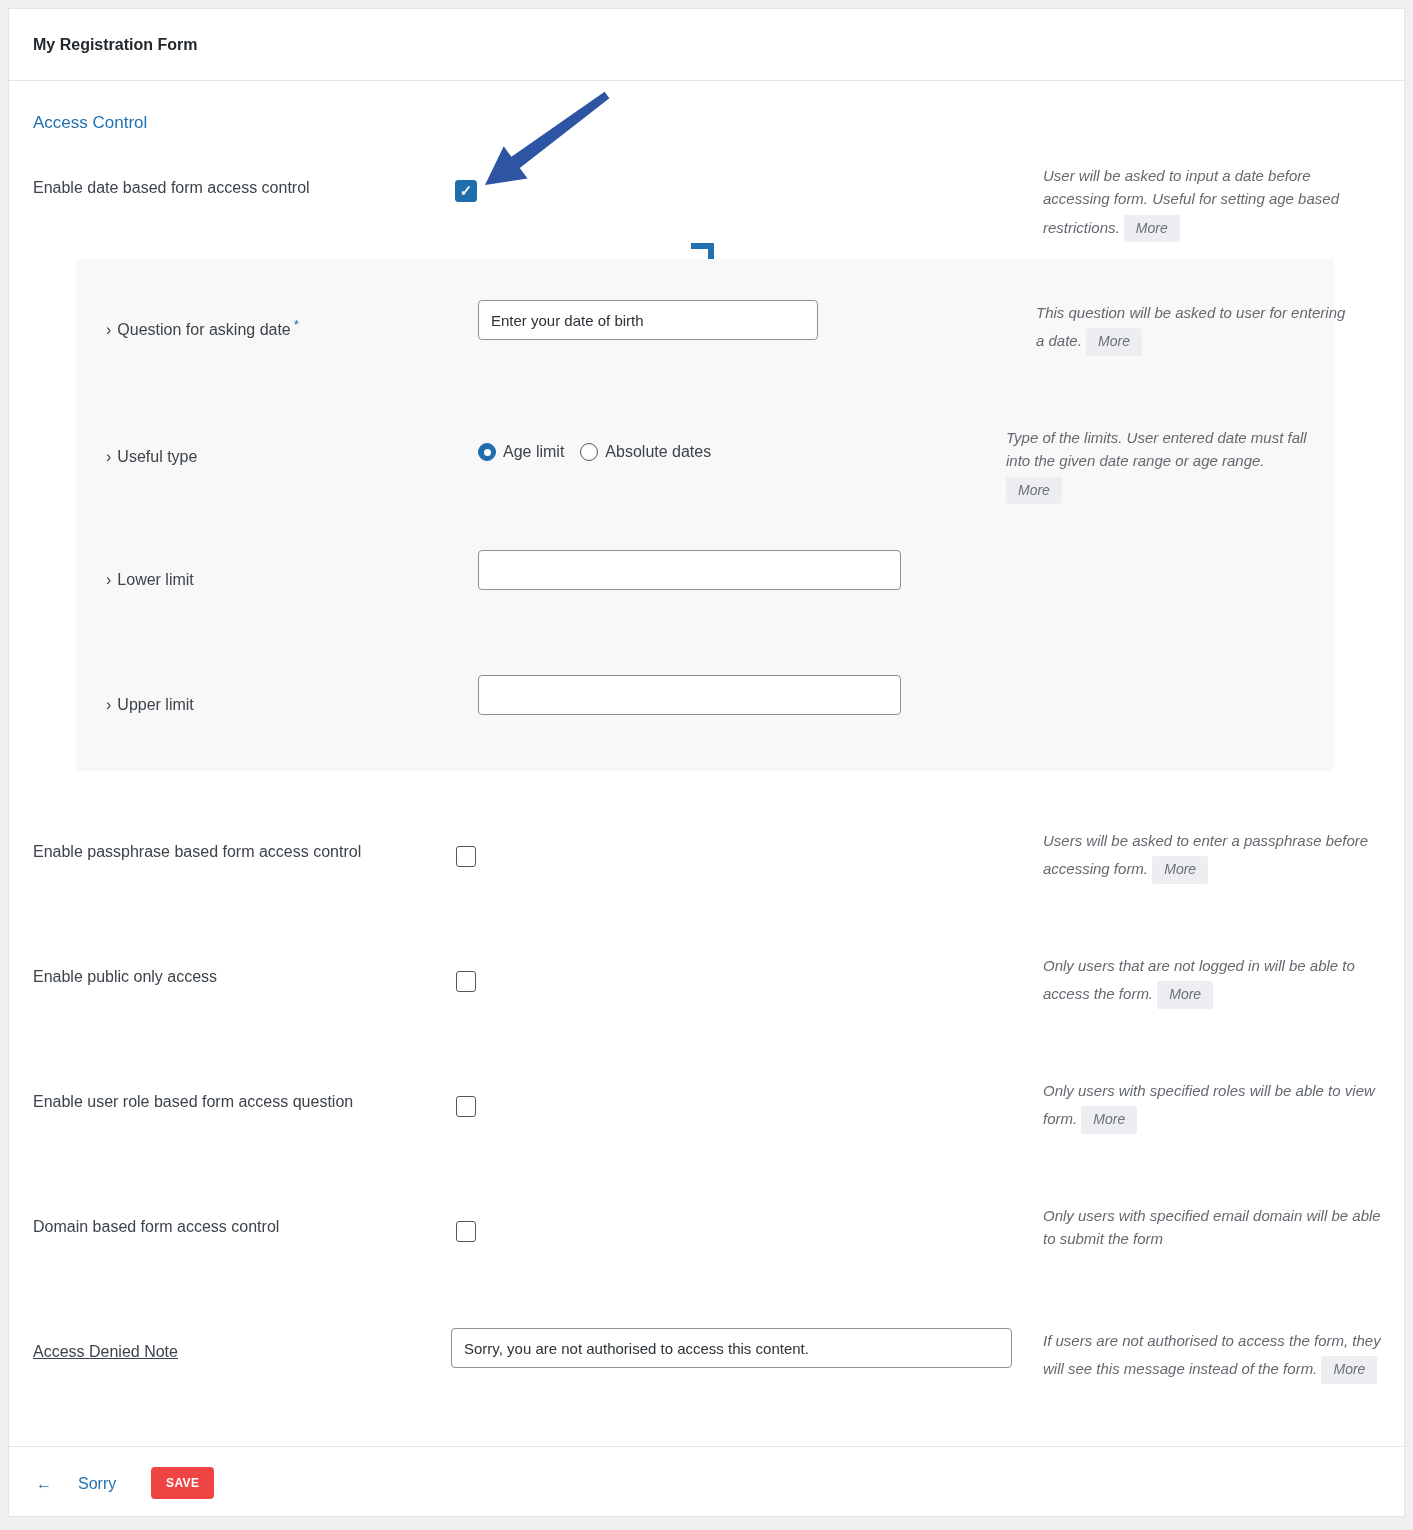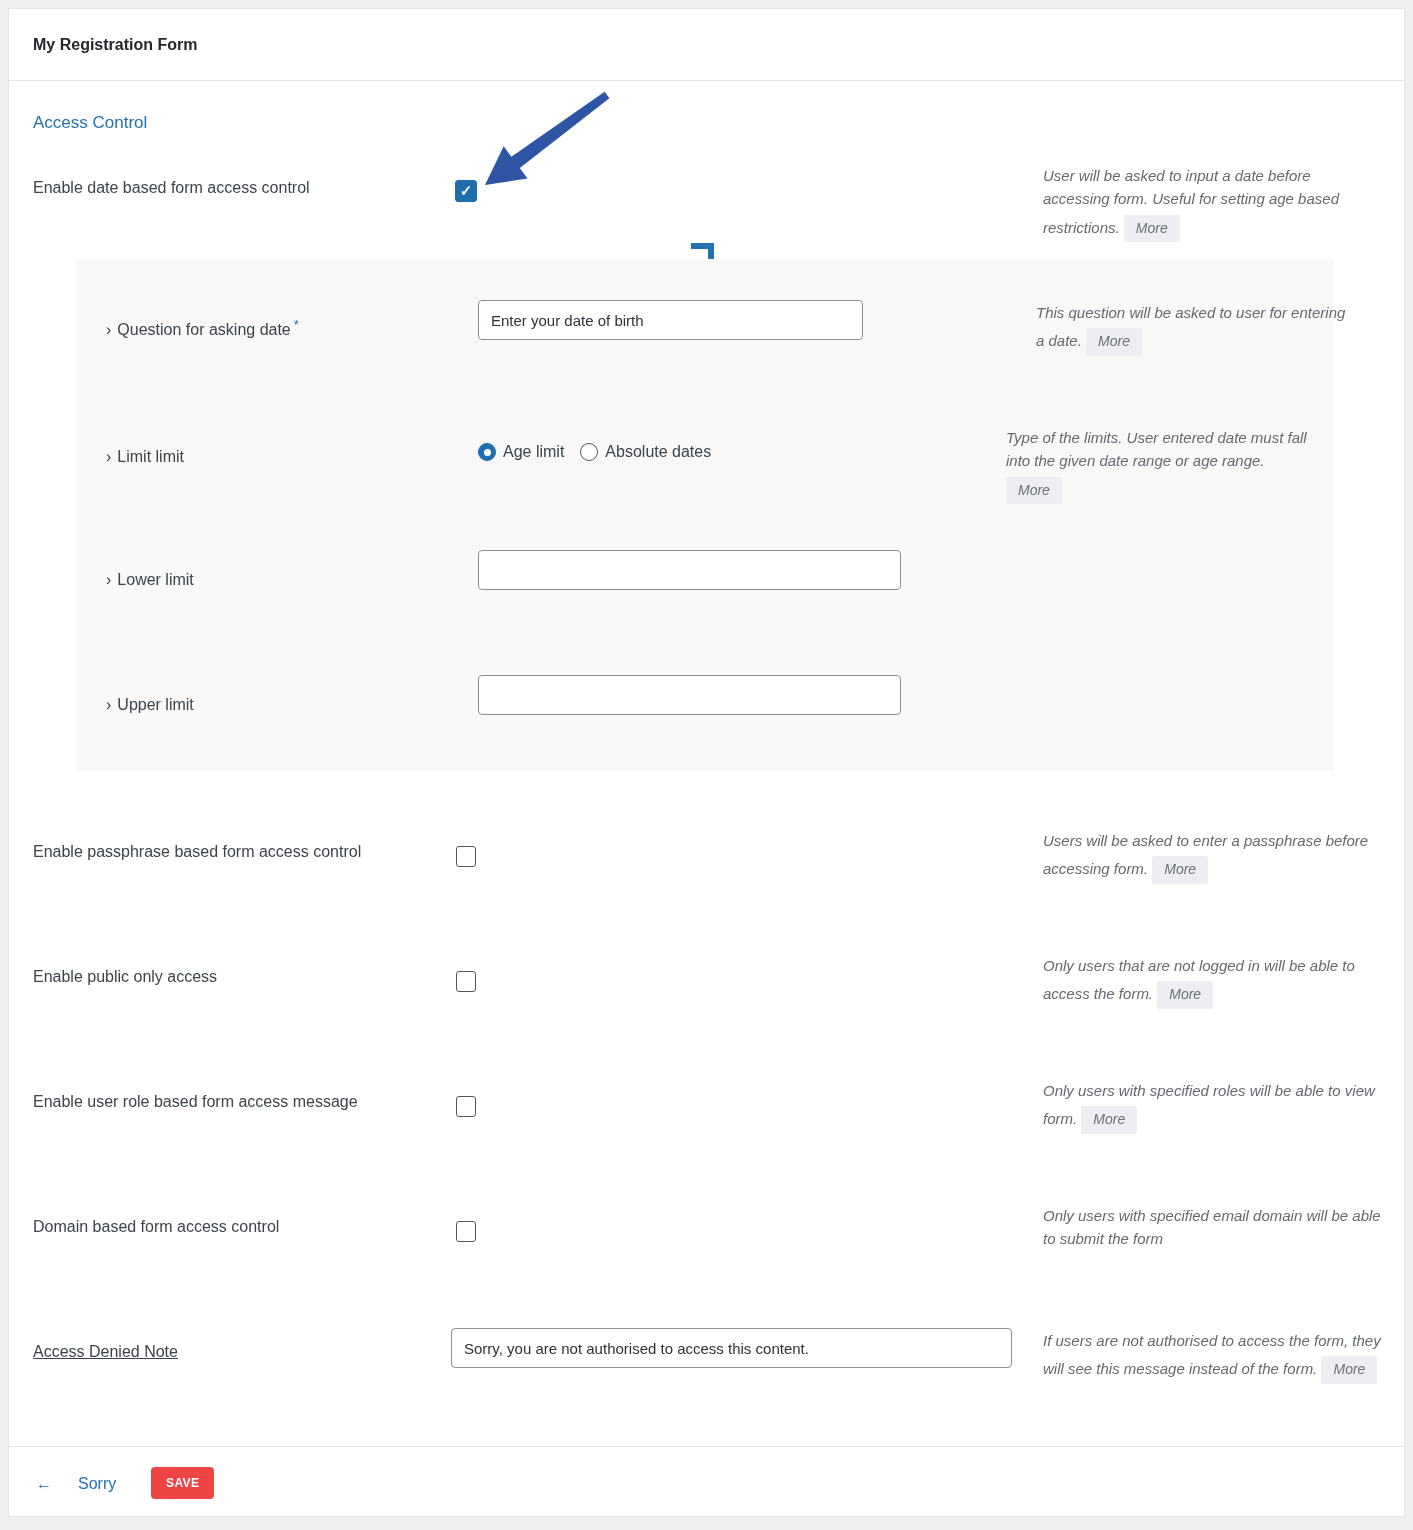"Enter your date of birth" input.abs { width: 385px -> 340px }
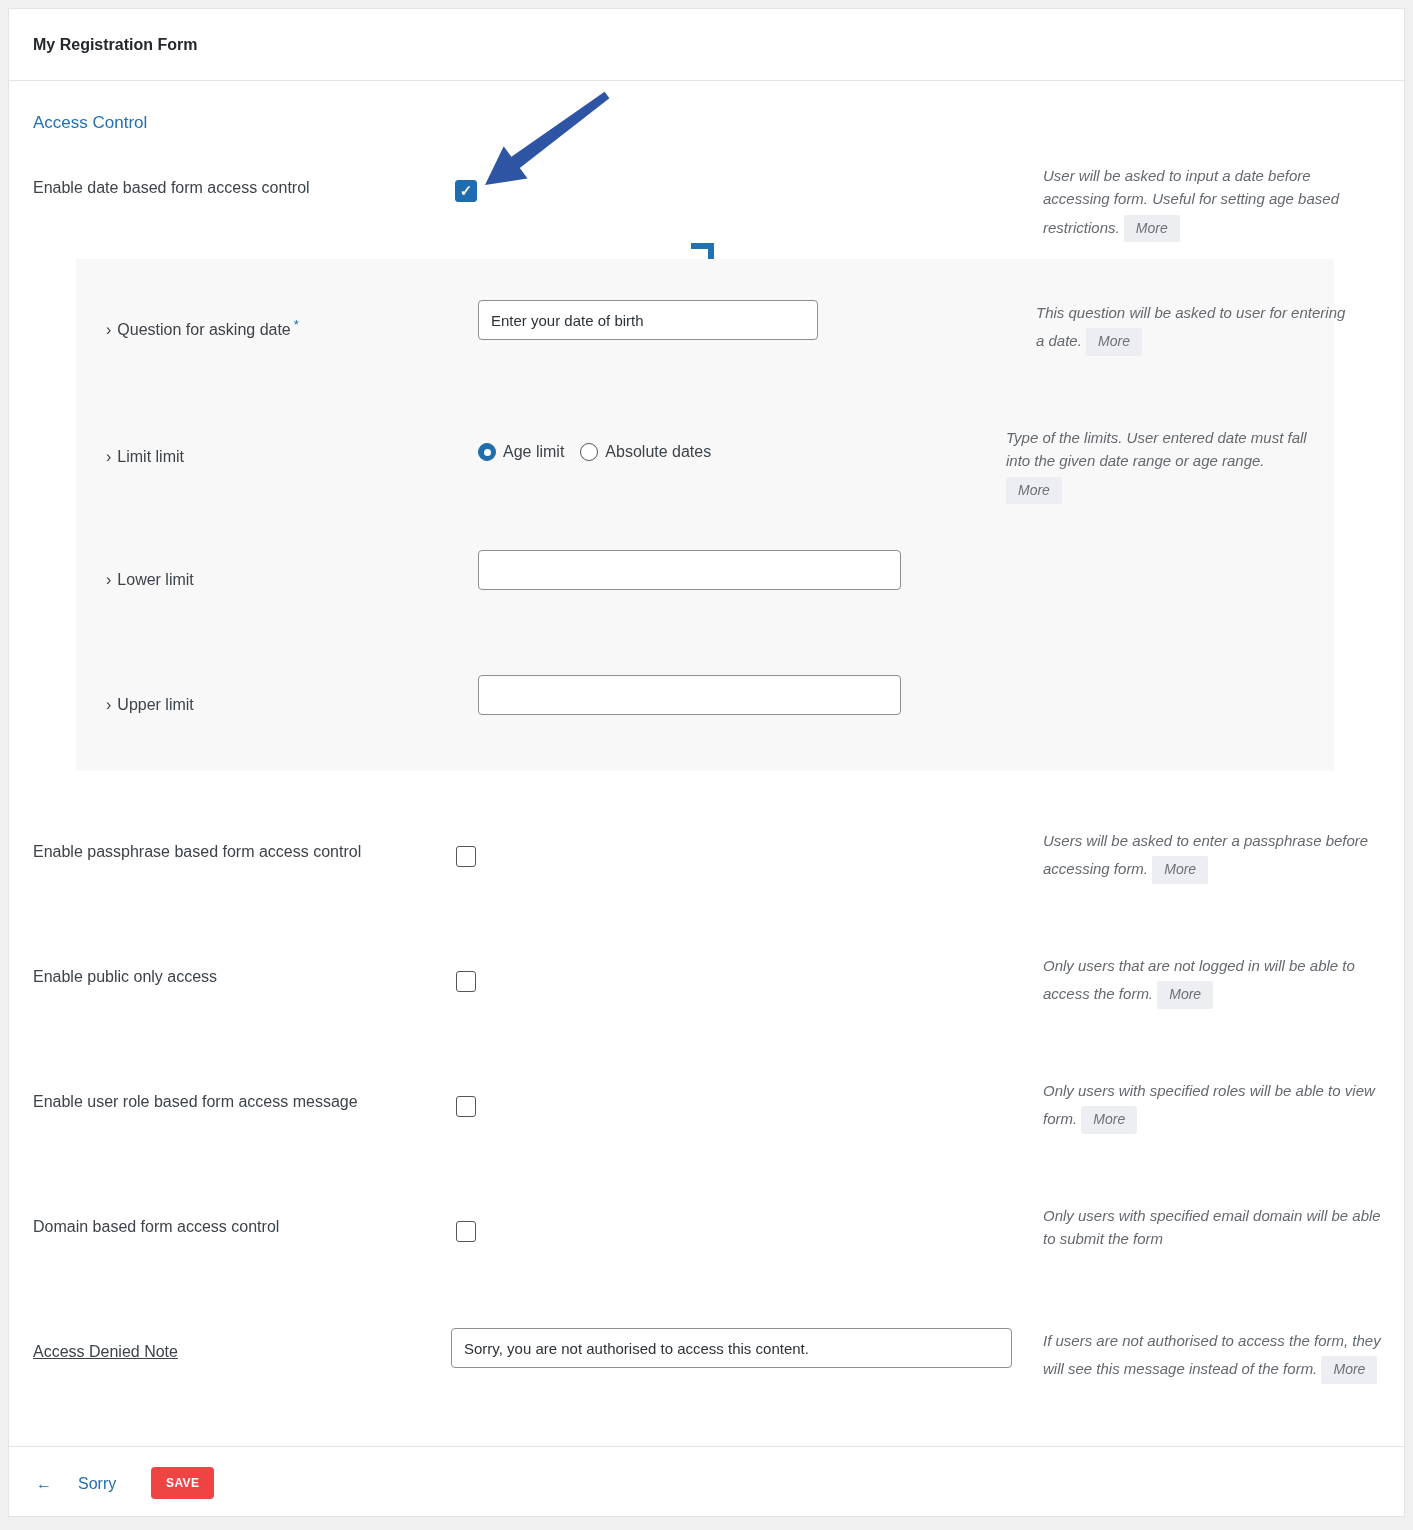"Limit limit" span { text: Limit limit -> Useful type }
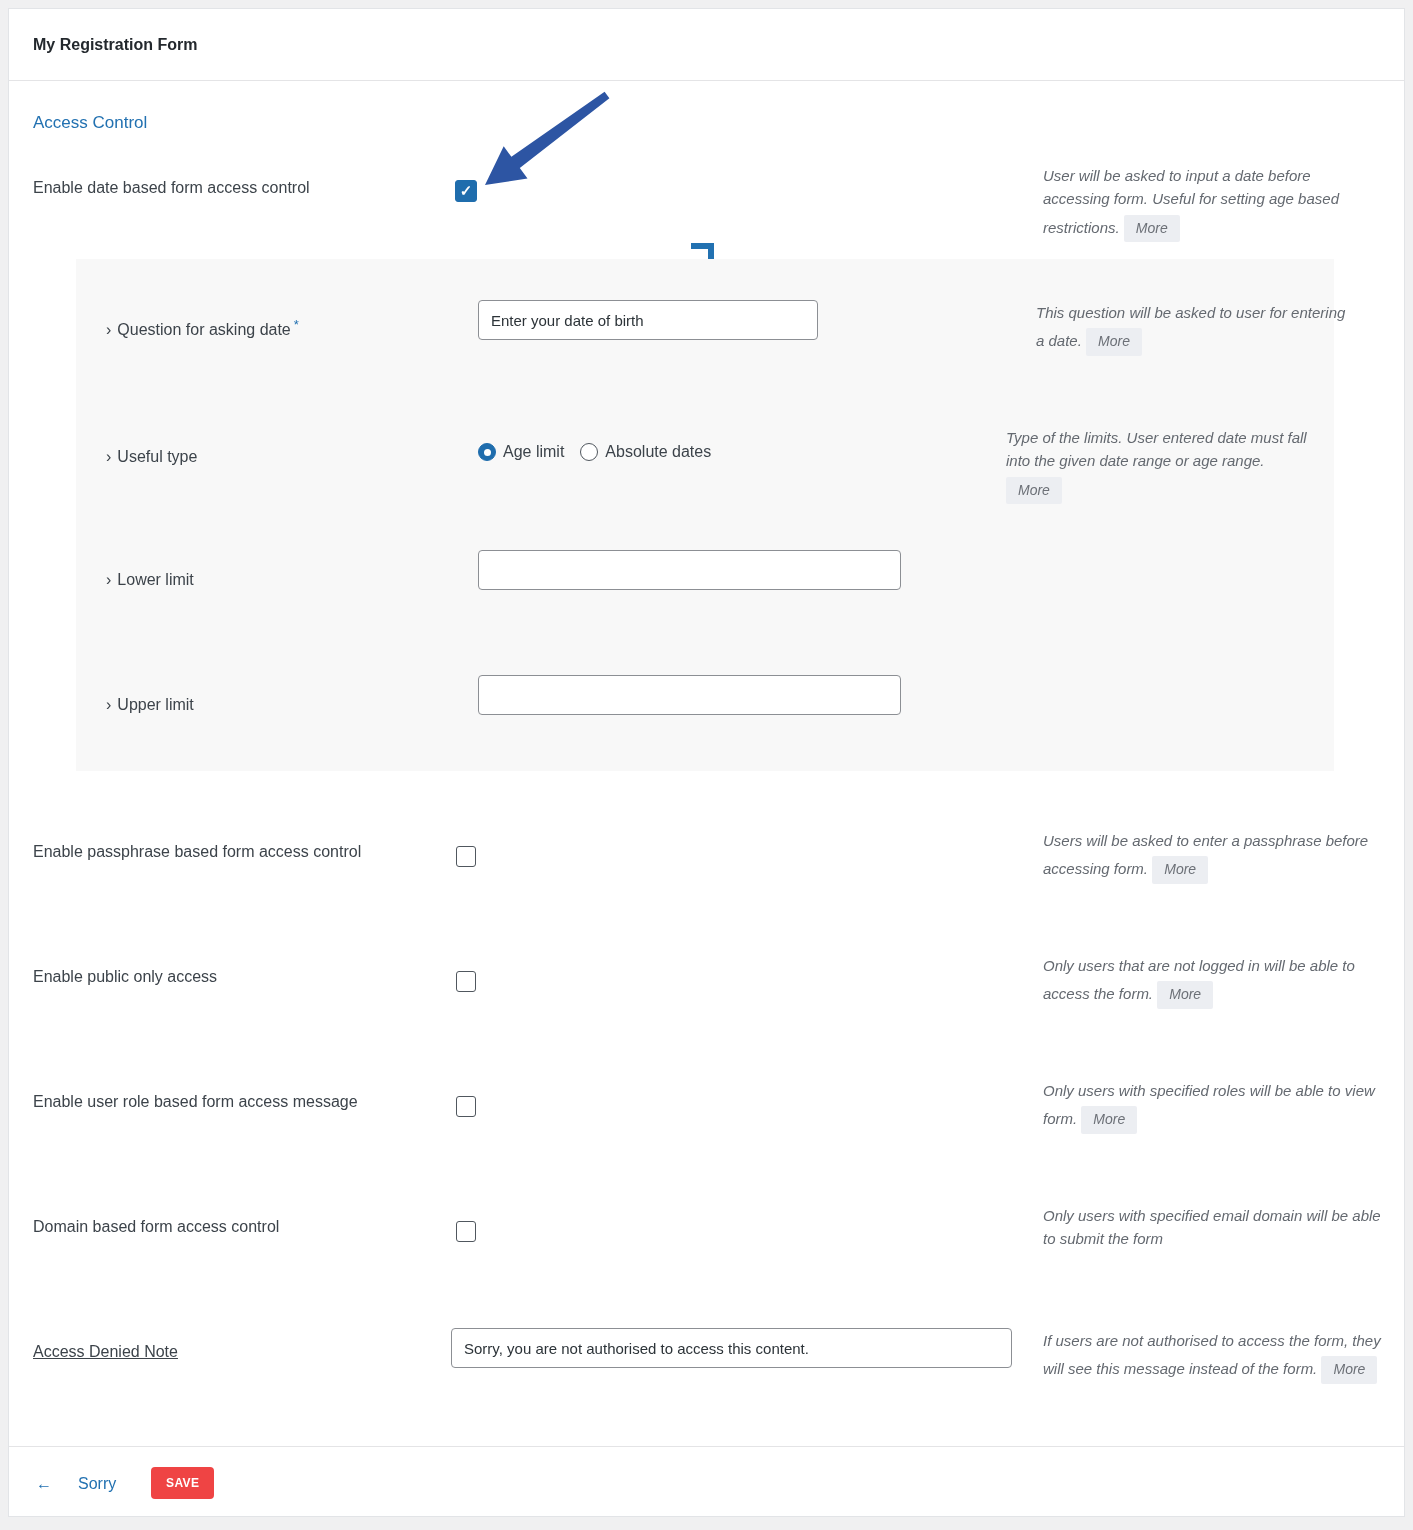"Enable user role based form" div.abs { text: message -> question }
